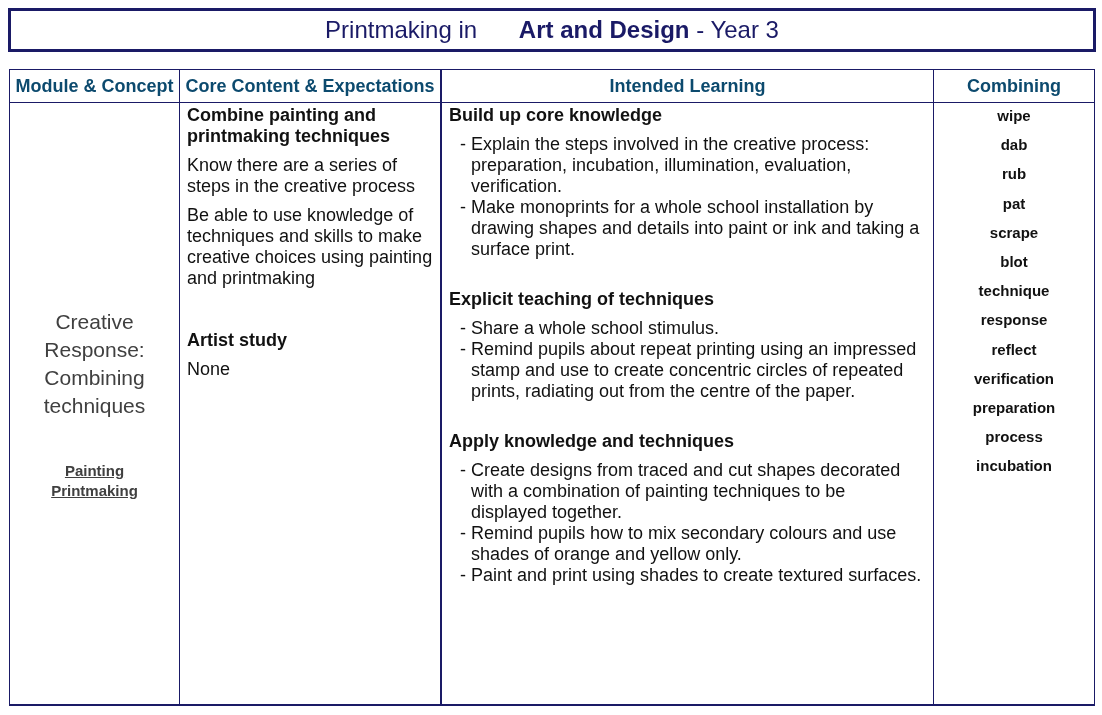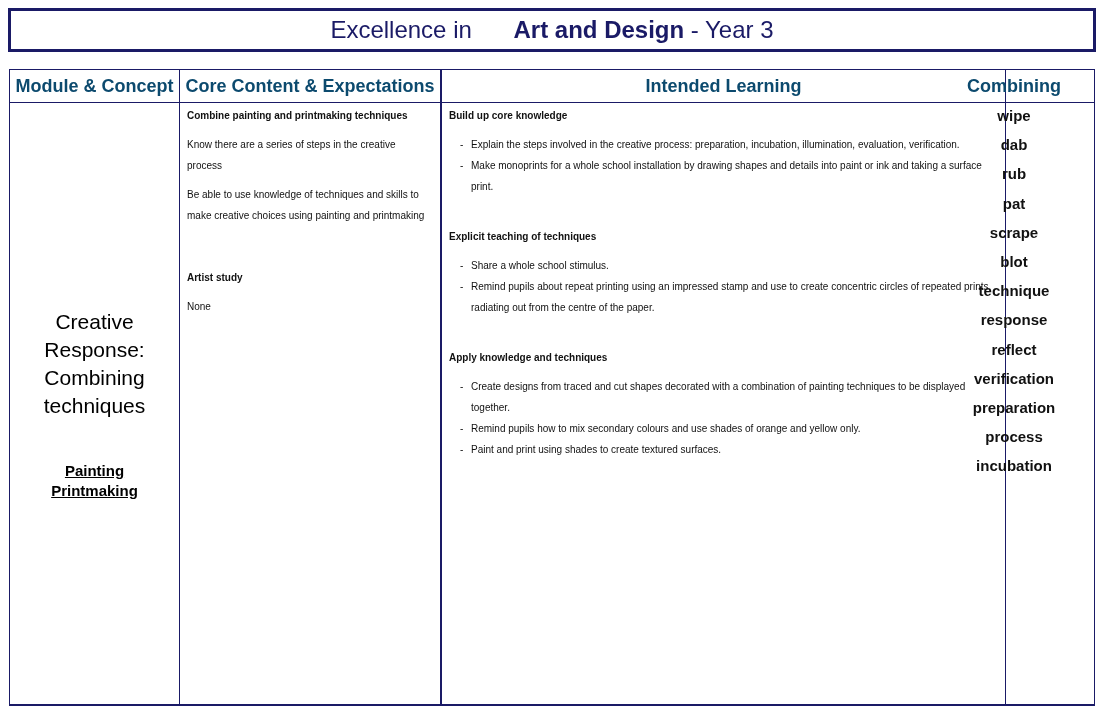"Excellence in" span { text: Excellence -> Printmaking }
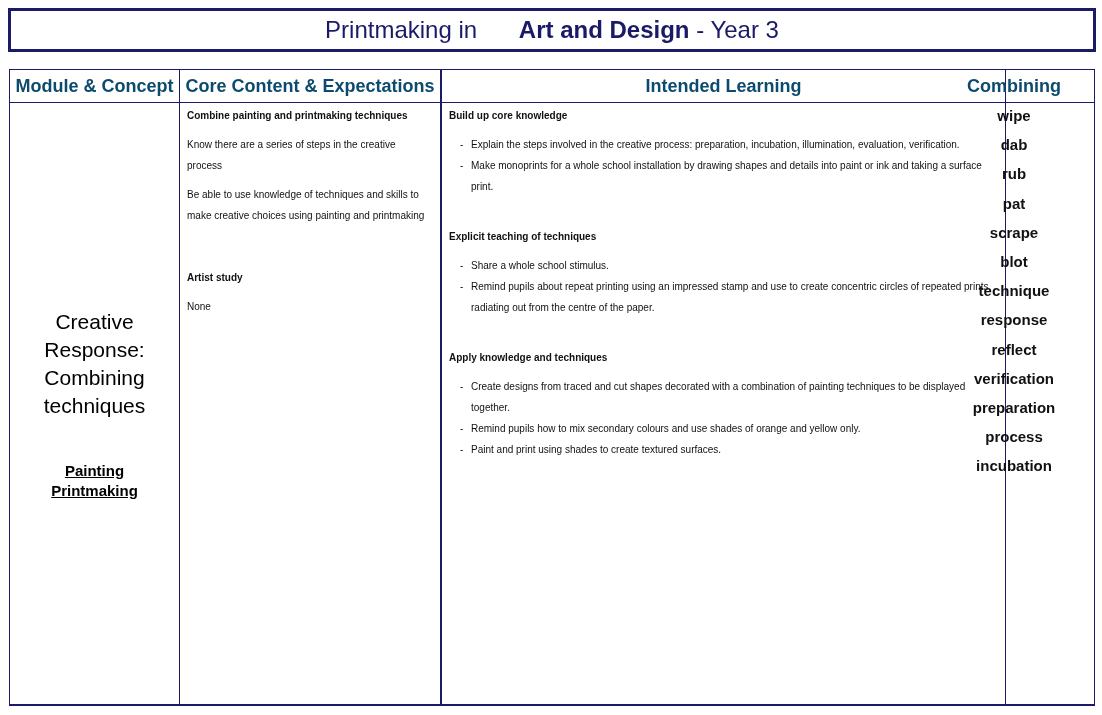"Intended Learning" .c3 { width: 564px -> 492px }
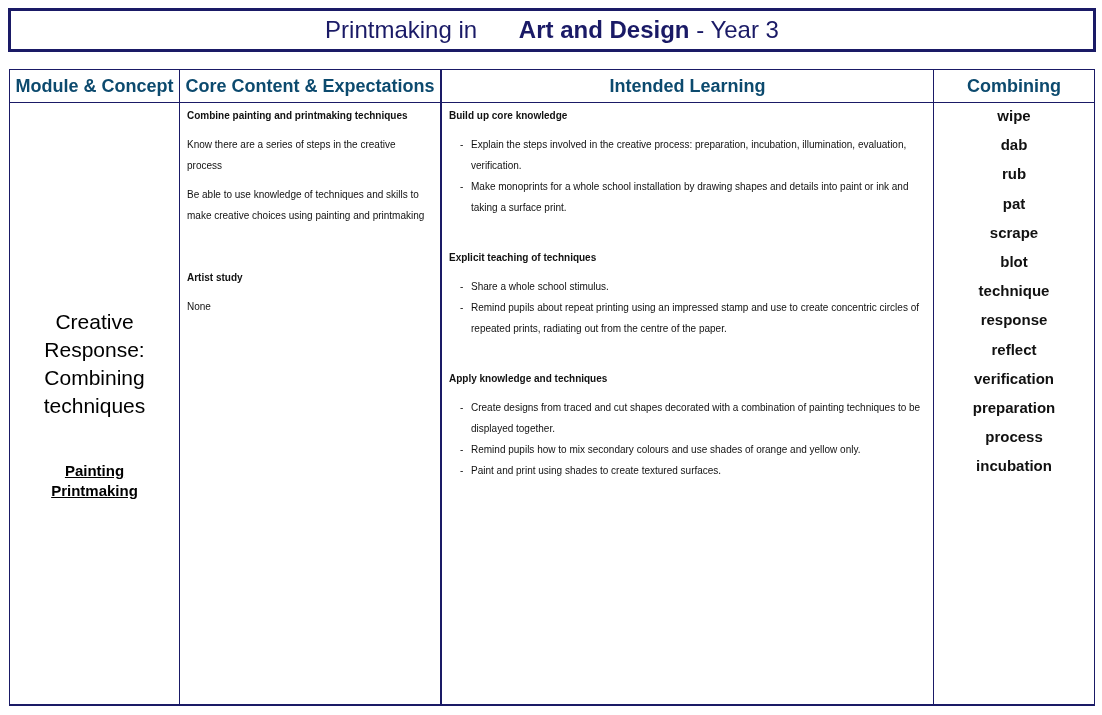"Combine painting and printmaking" .cell-body { font-size: 10px -> 18px }
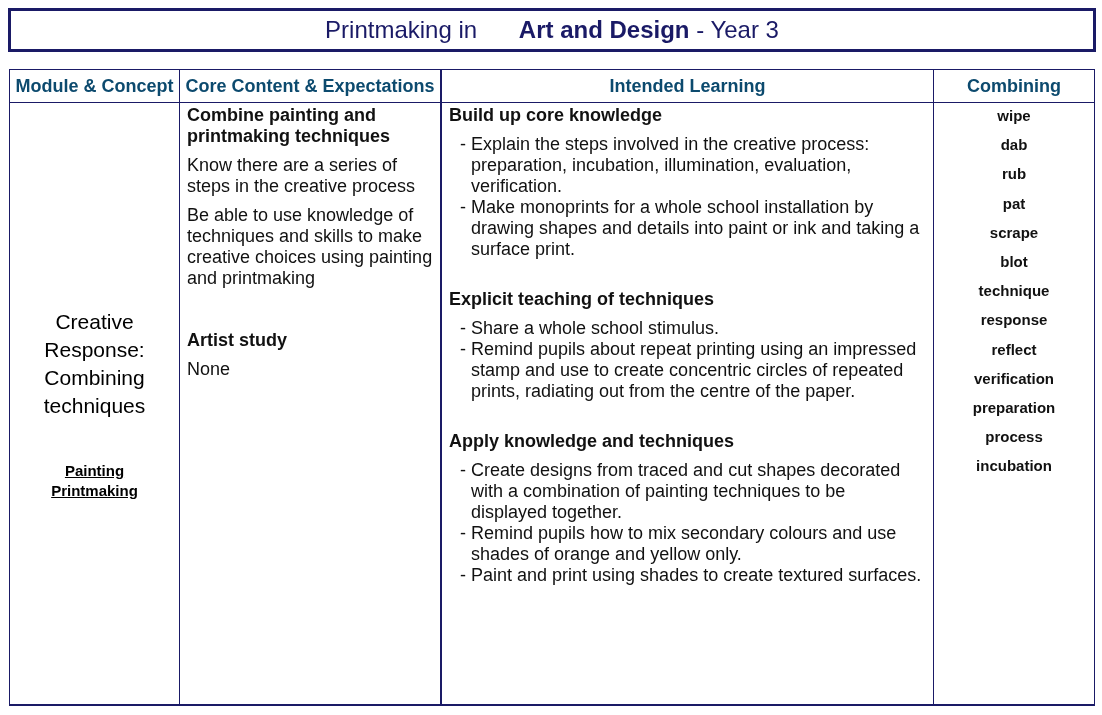"Creative" .module-body { color: #000000 -> #404040 }
